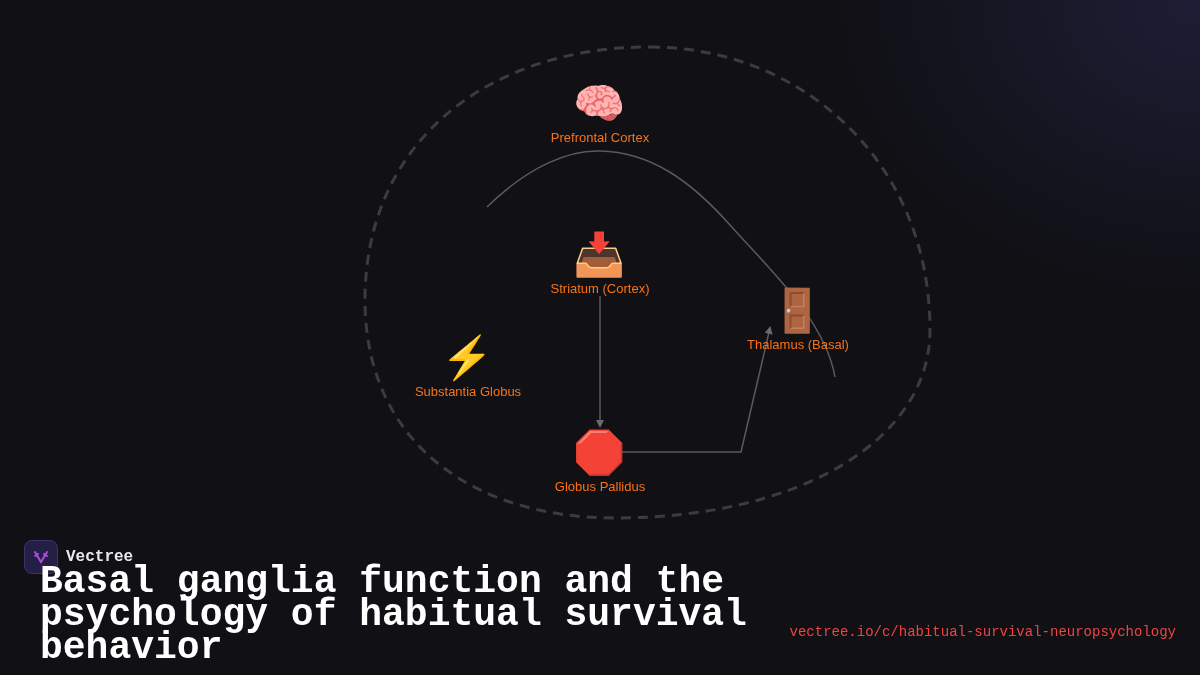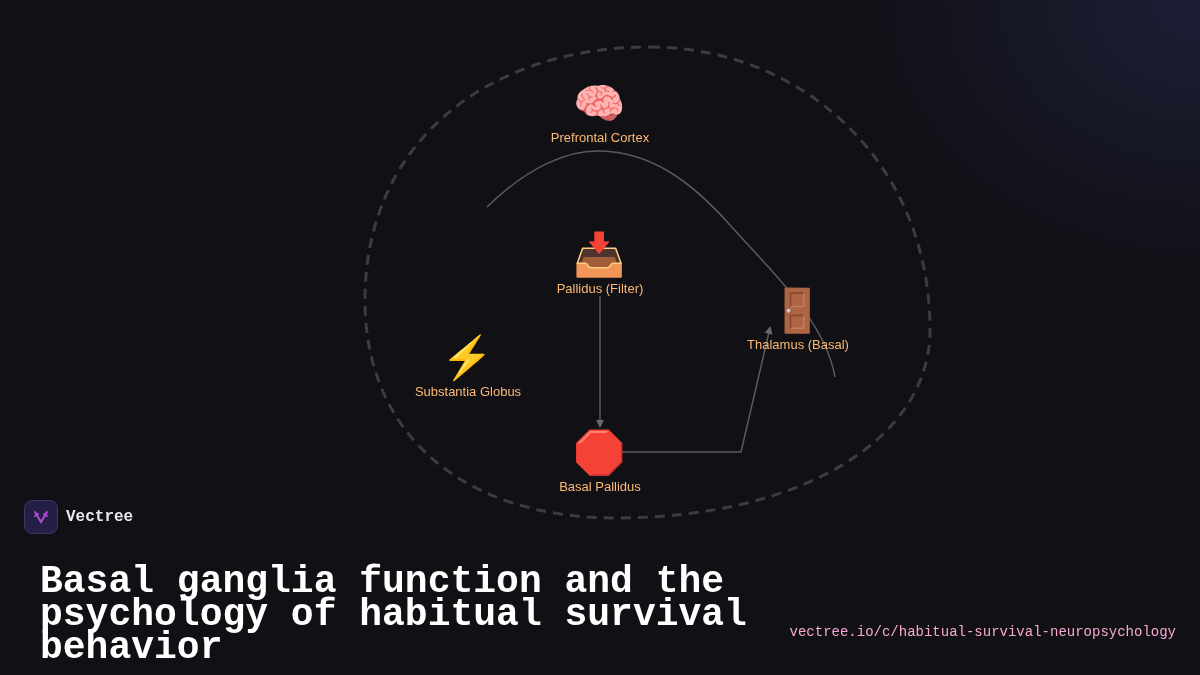"Prefrontal Cortex" .node .label { color: #fdba74 -> #f97316 }
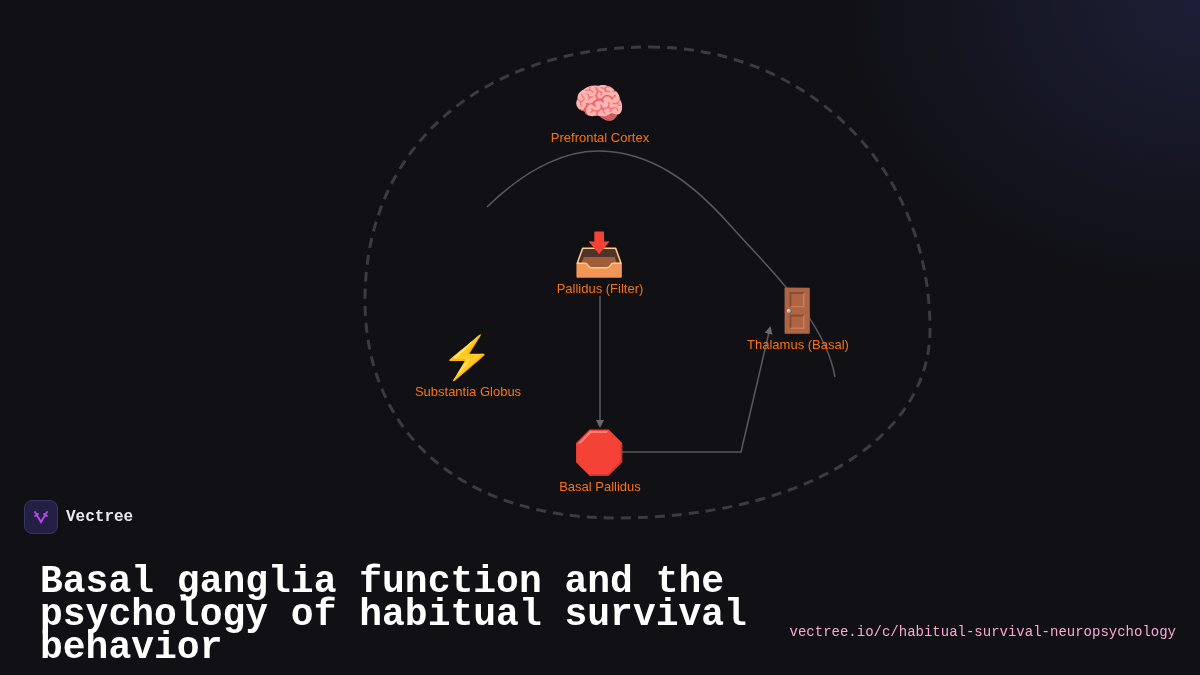"Pallidus (Filter)" span.label { text: Pallidus (Filter -> Striatum (Cortex }
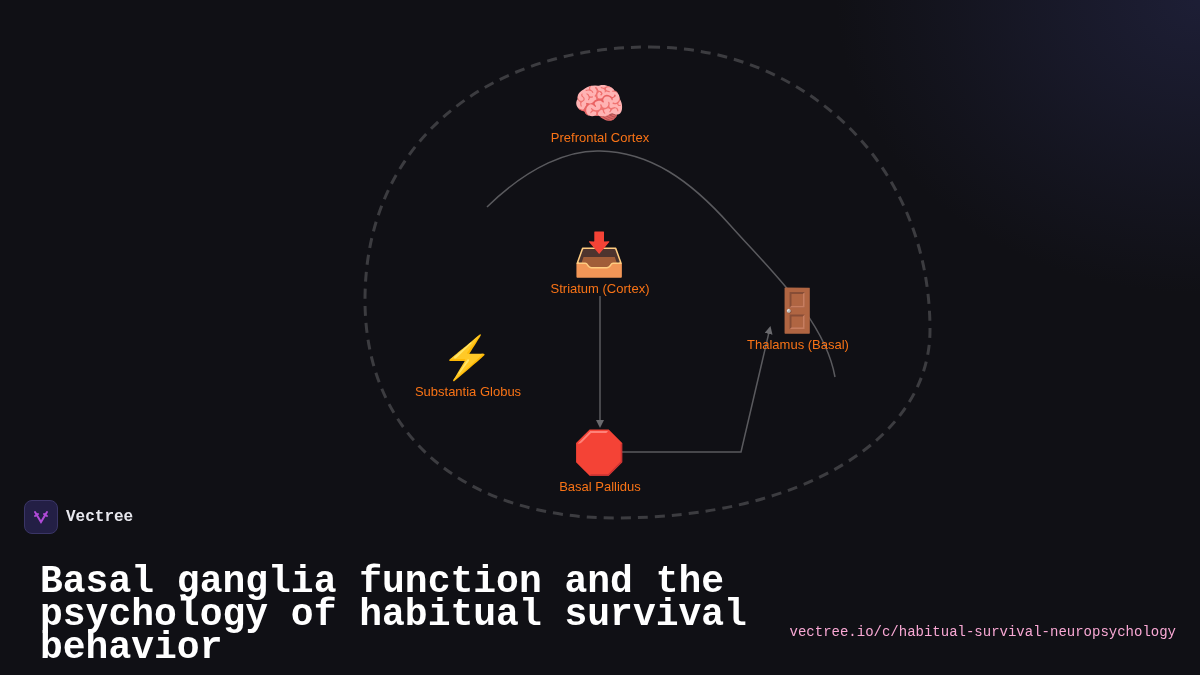"Basal Pallidus" span.label { text: Basal -> Globus }
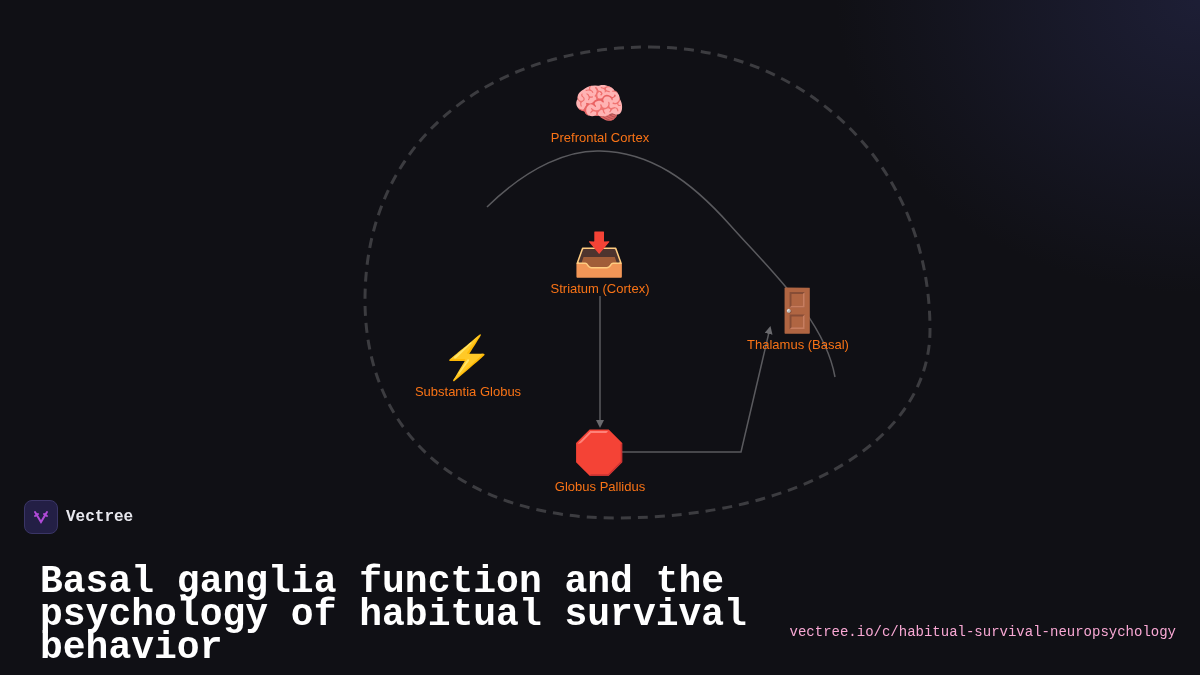"Vectree" .brand { top: 500px -> 540px }
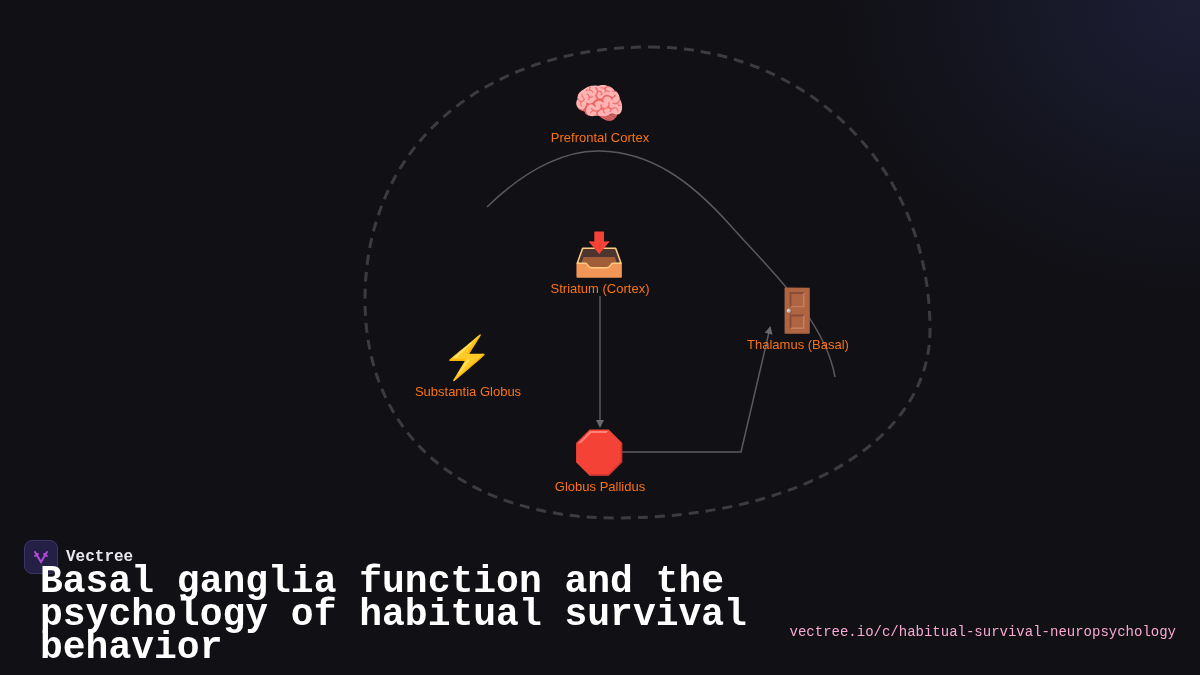"vectree.io/c/habitual-survival-neuropsyc" .url { color: #f9a8d4 -> #ef4444 }
